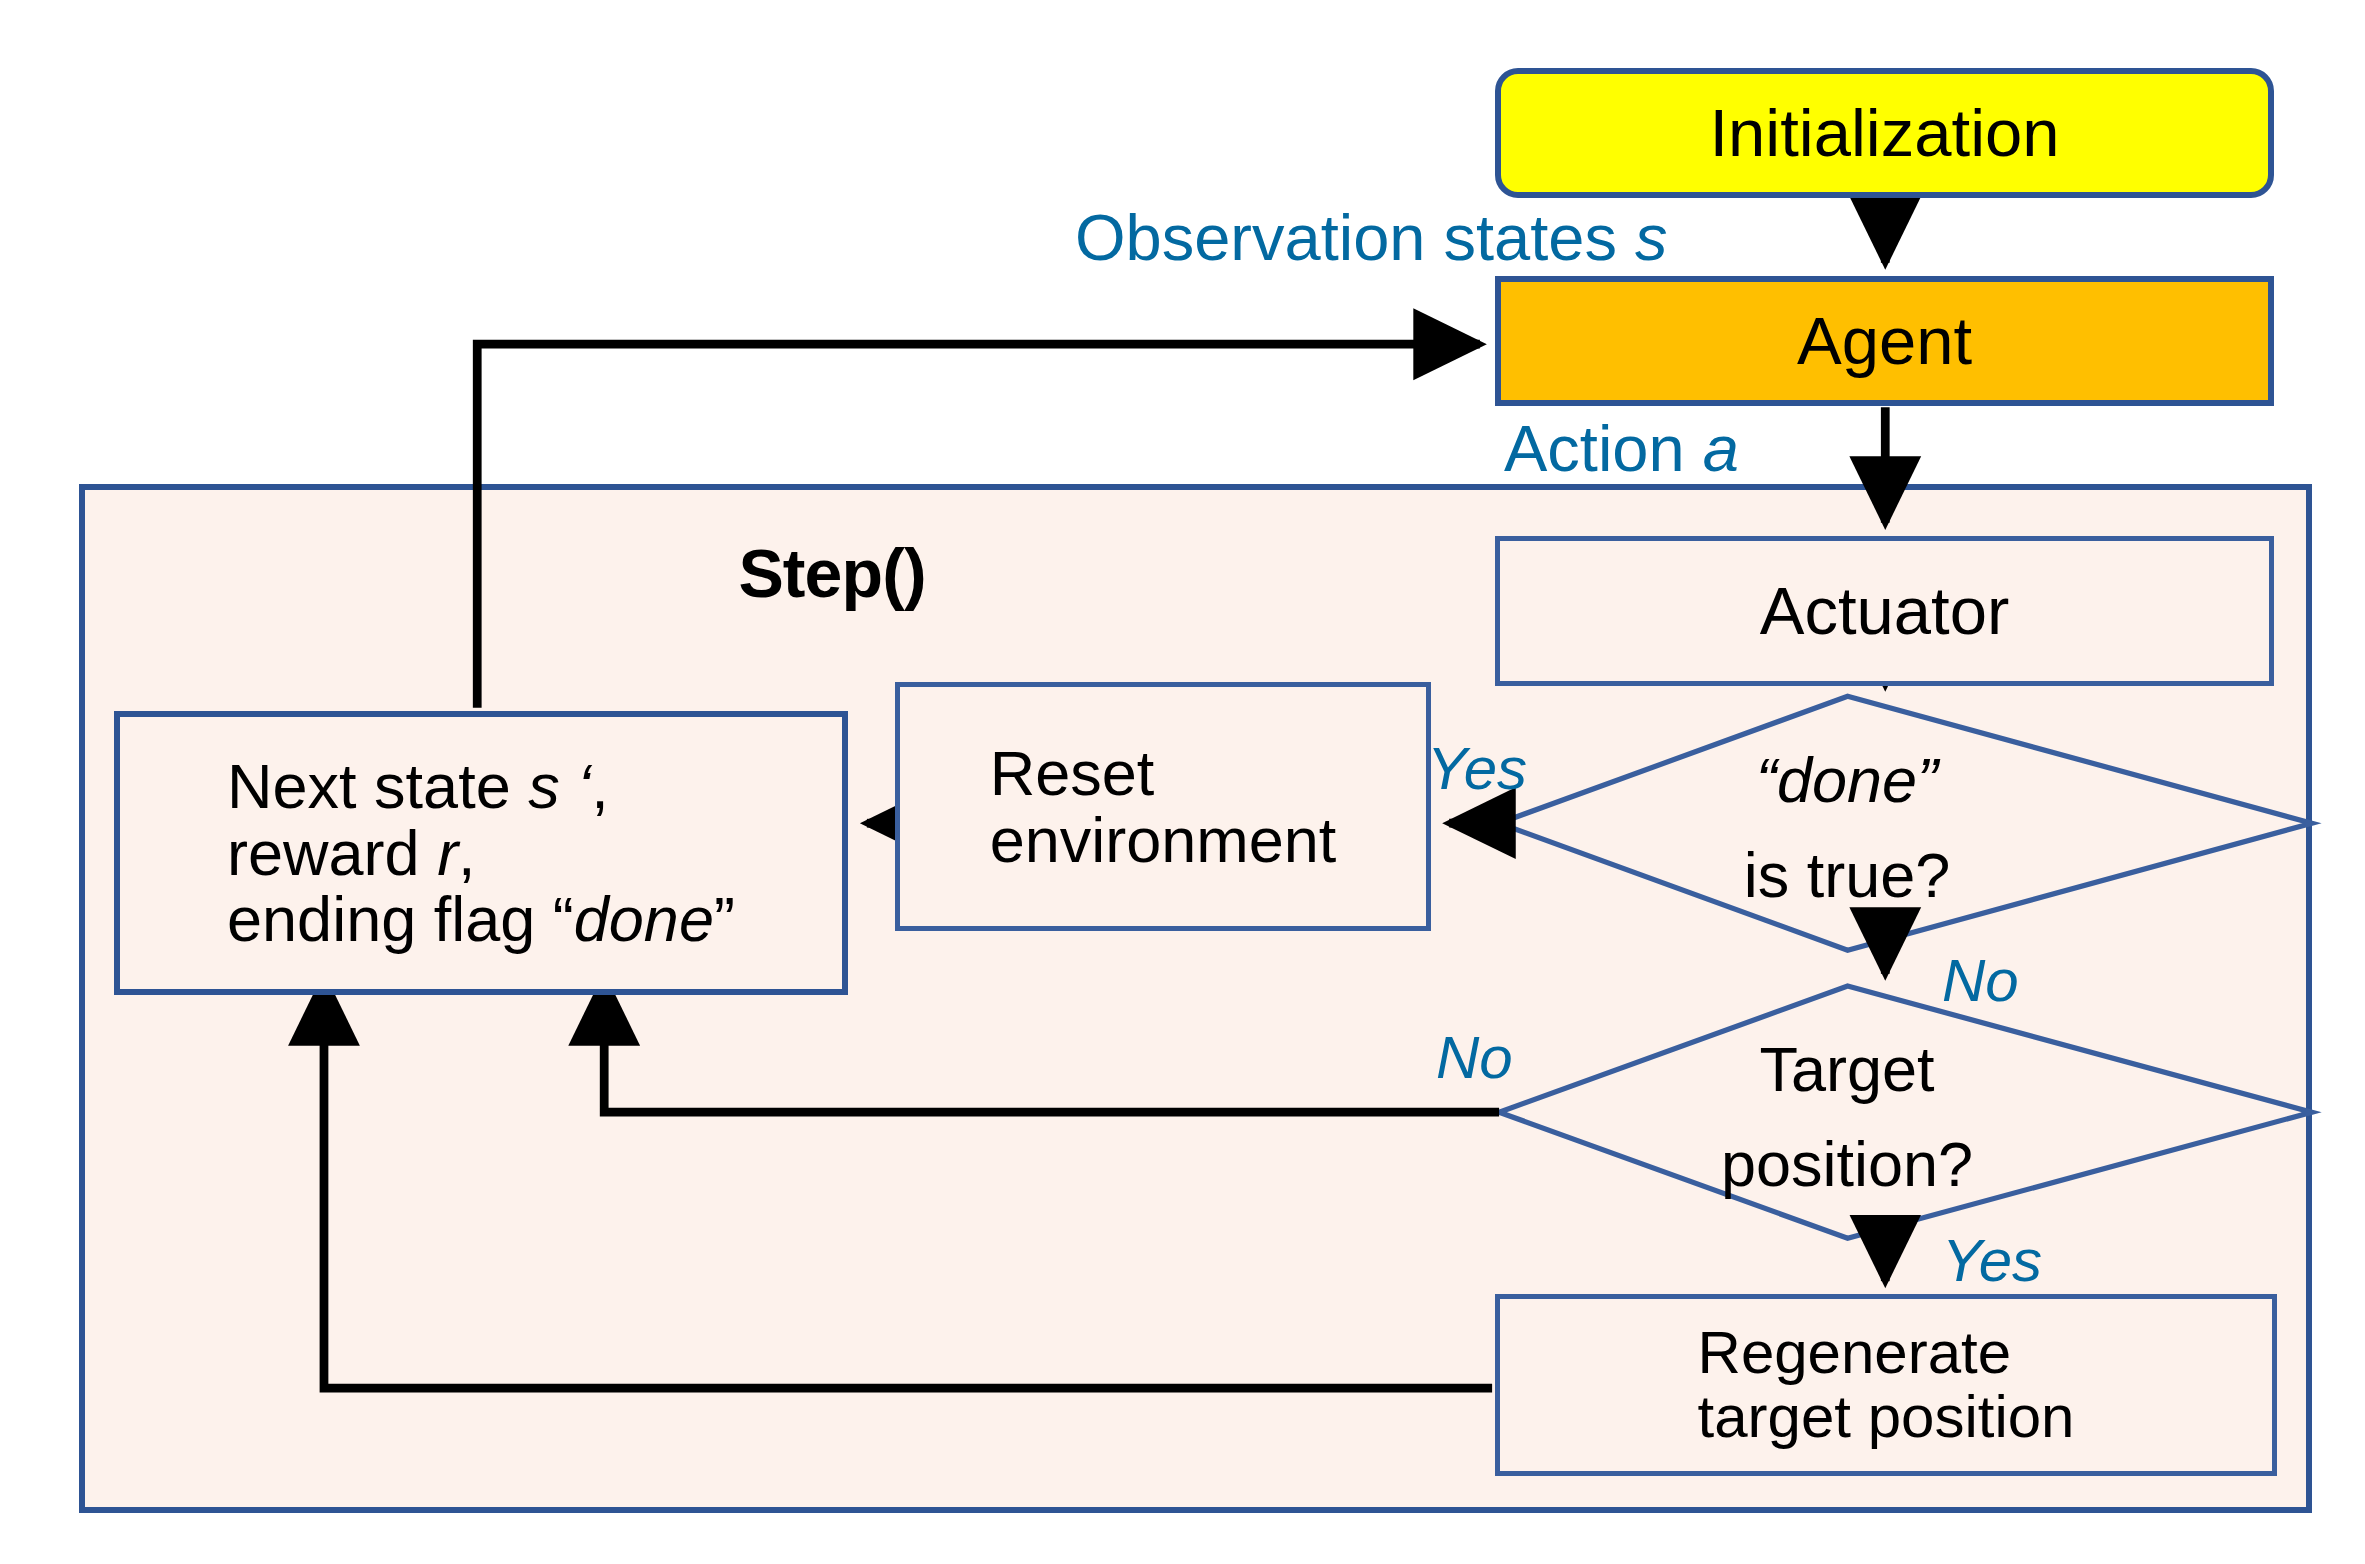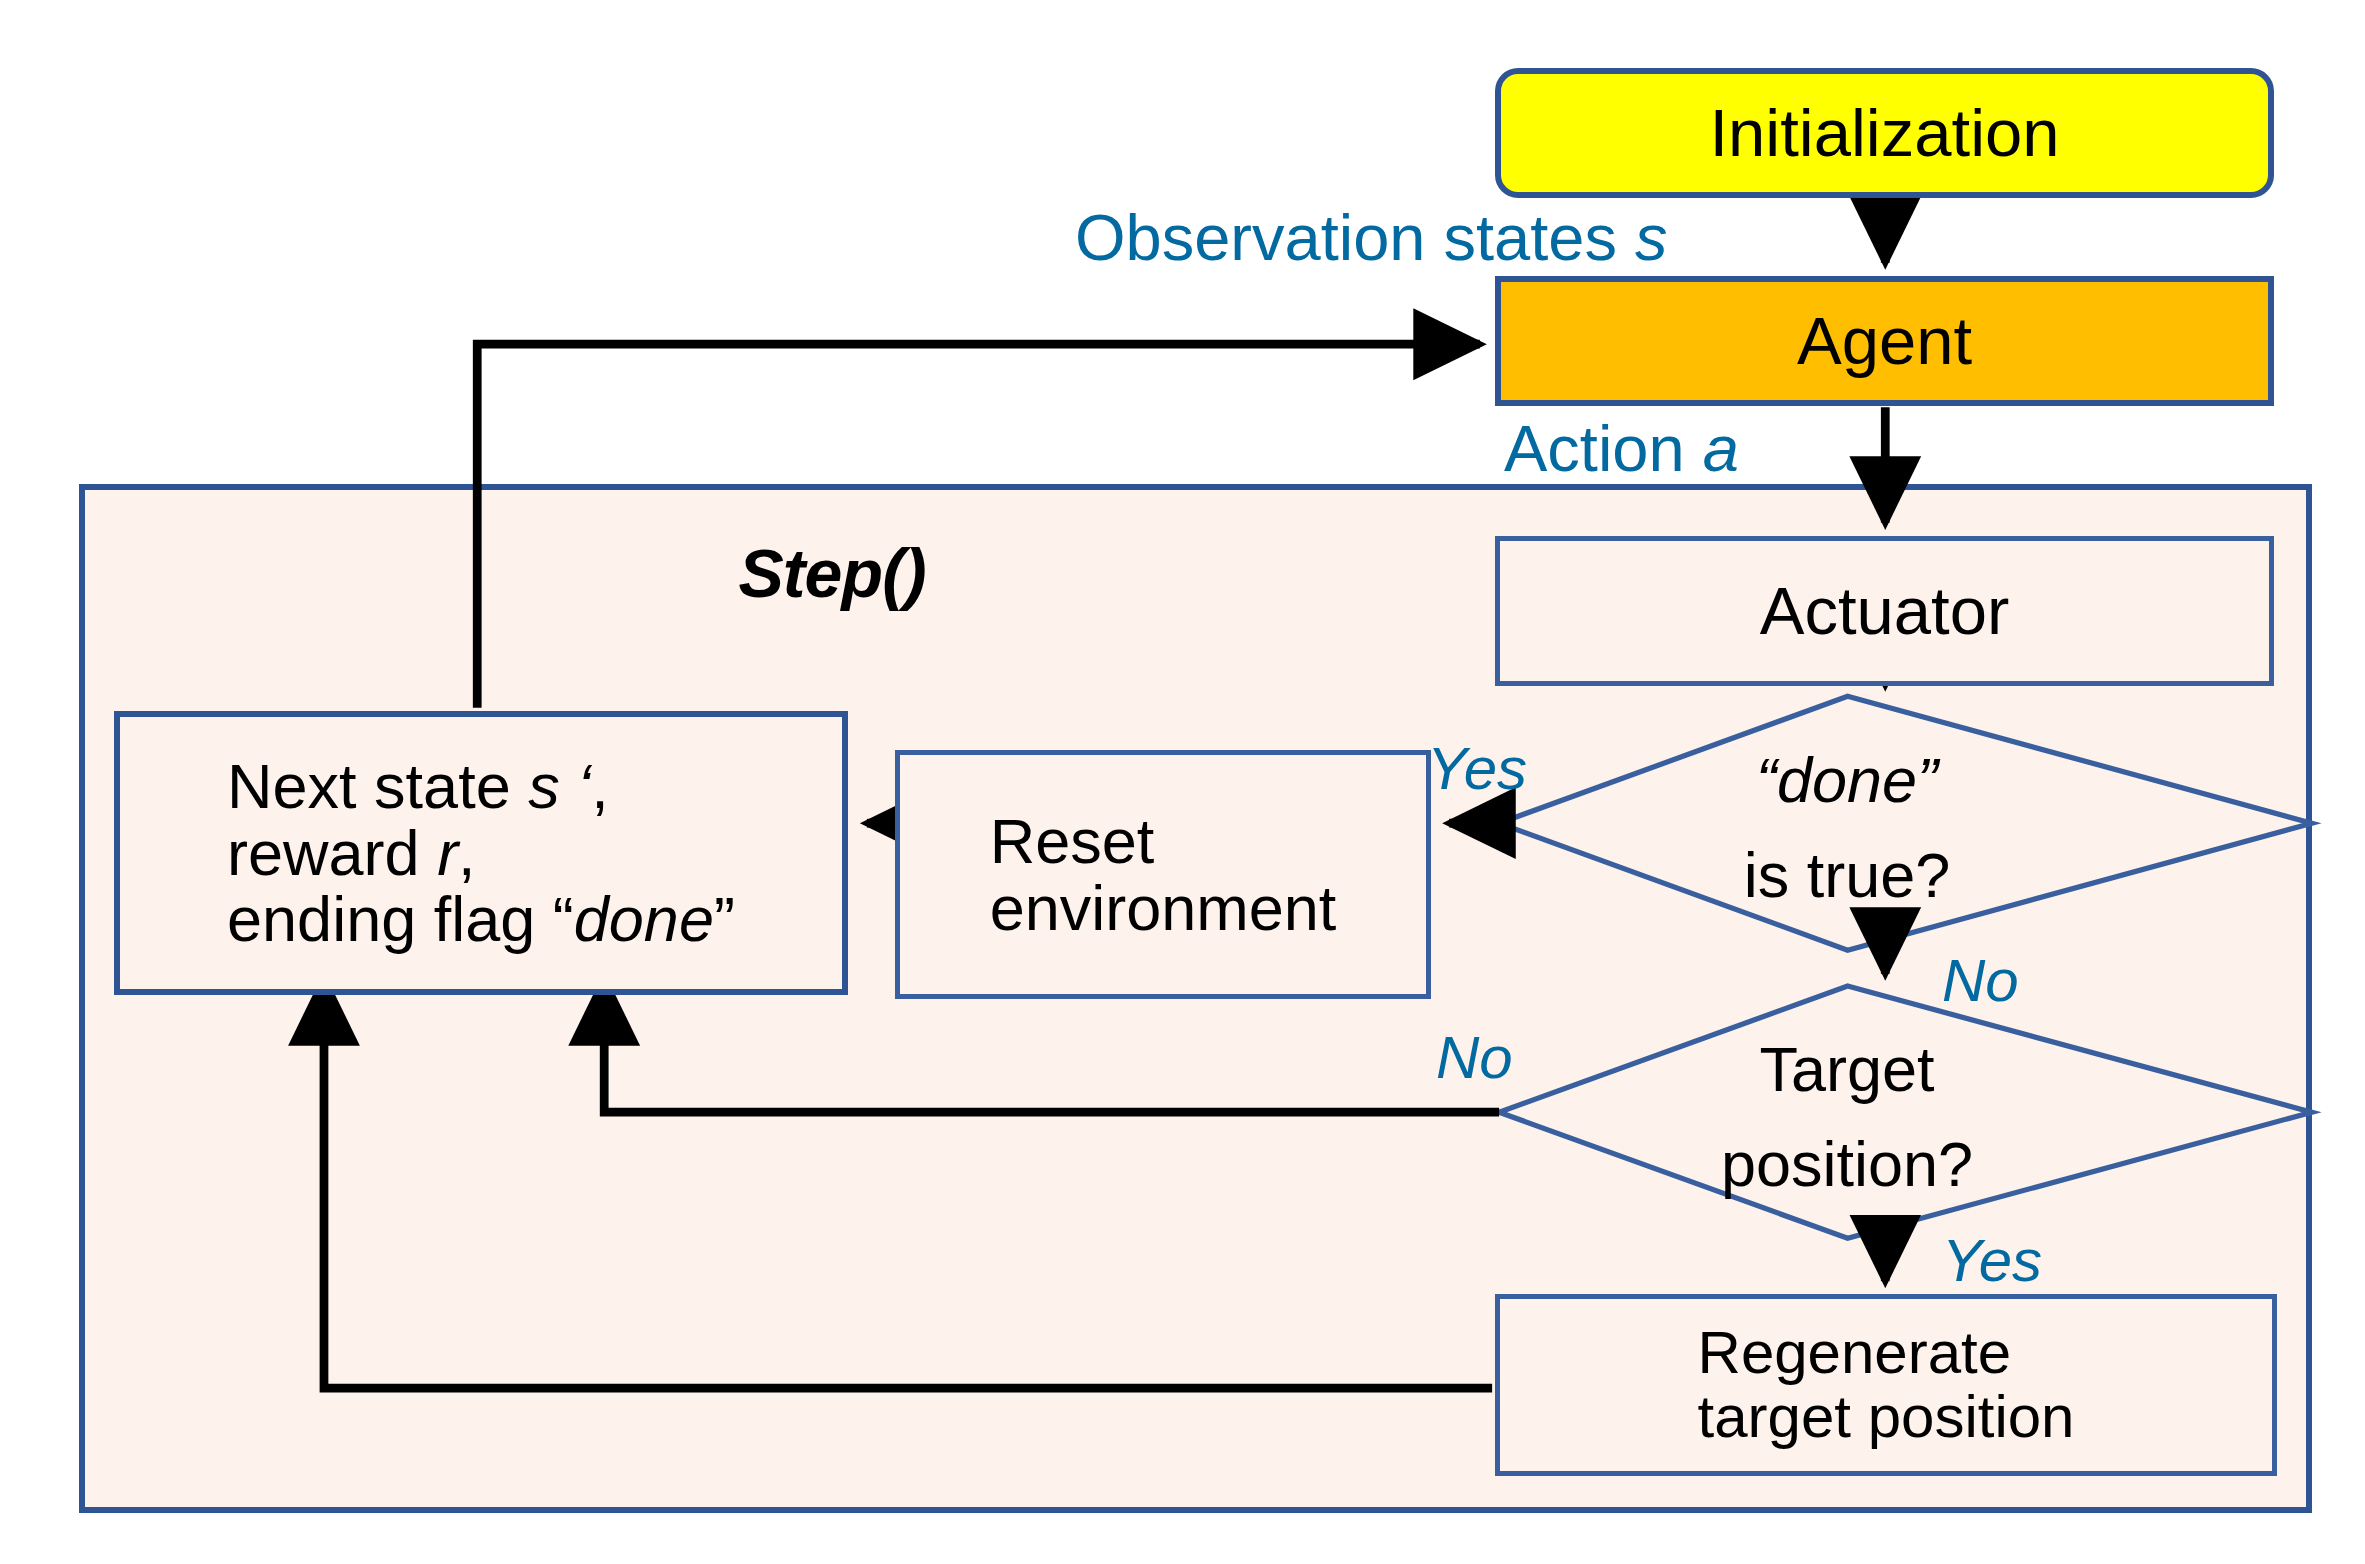"Step()" .step-label { font-style: italic -> none }
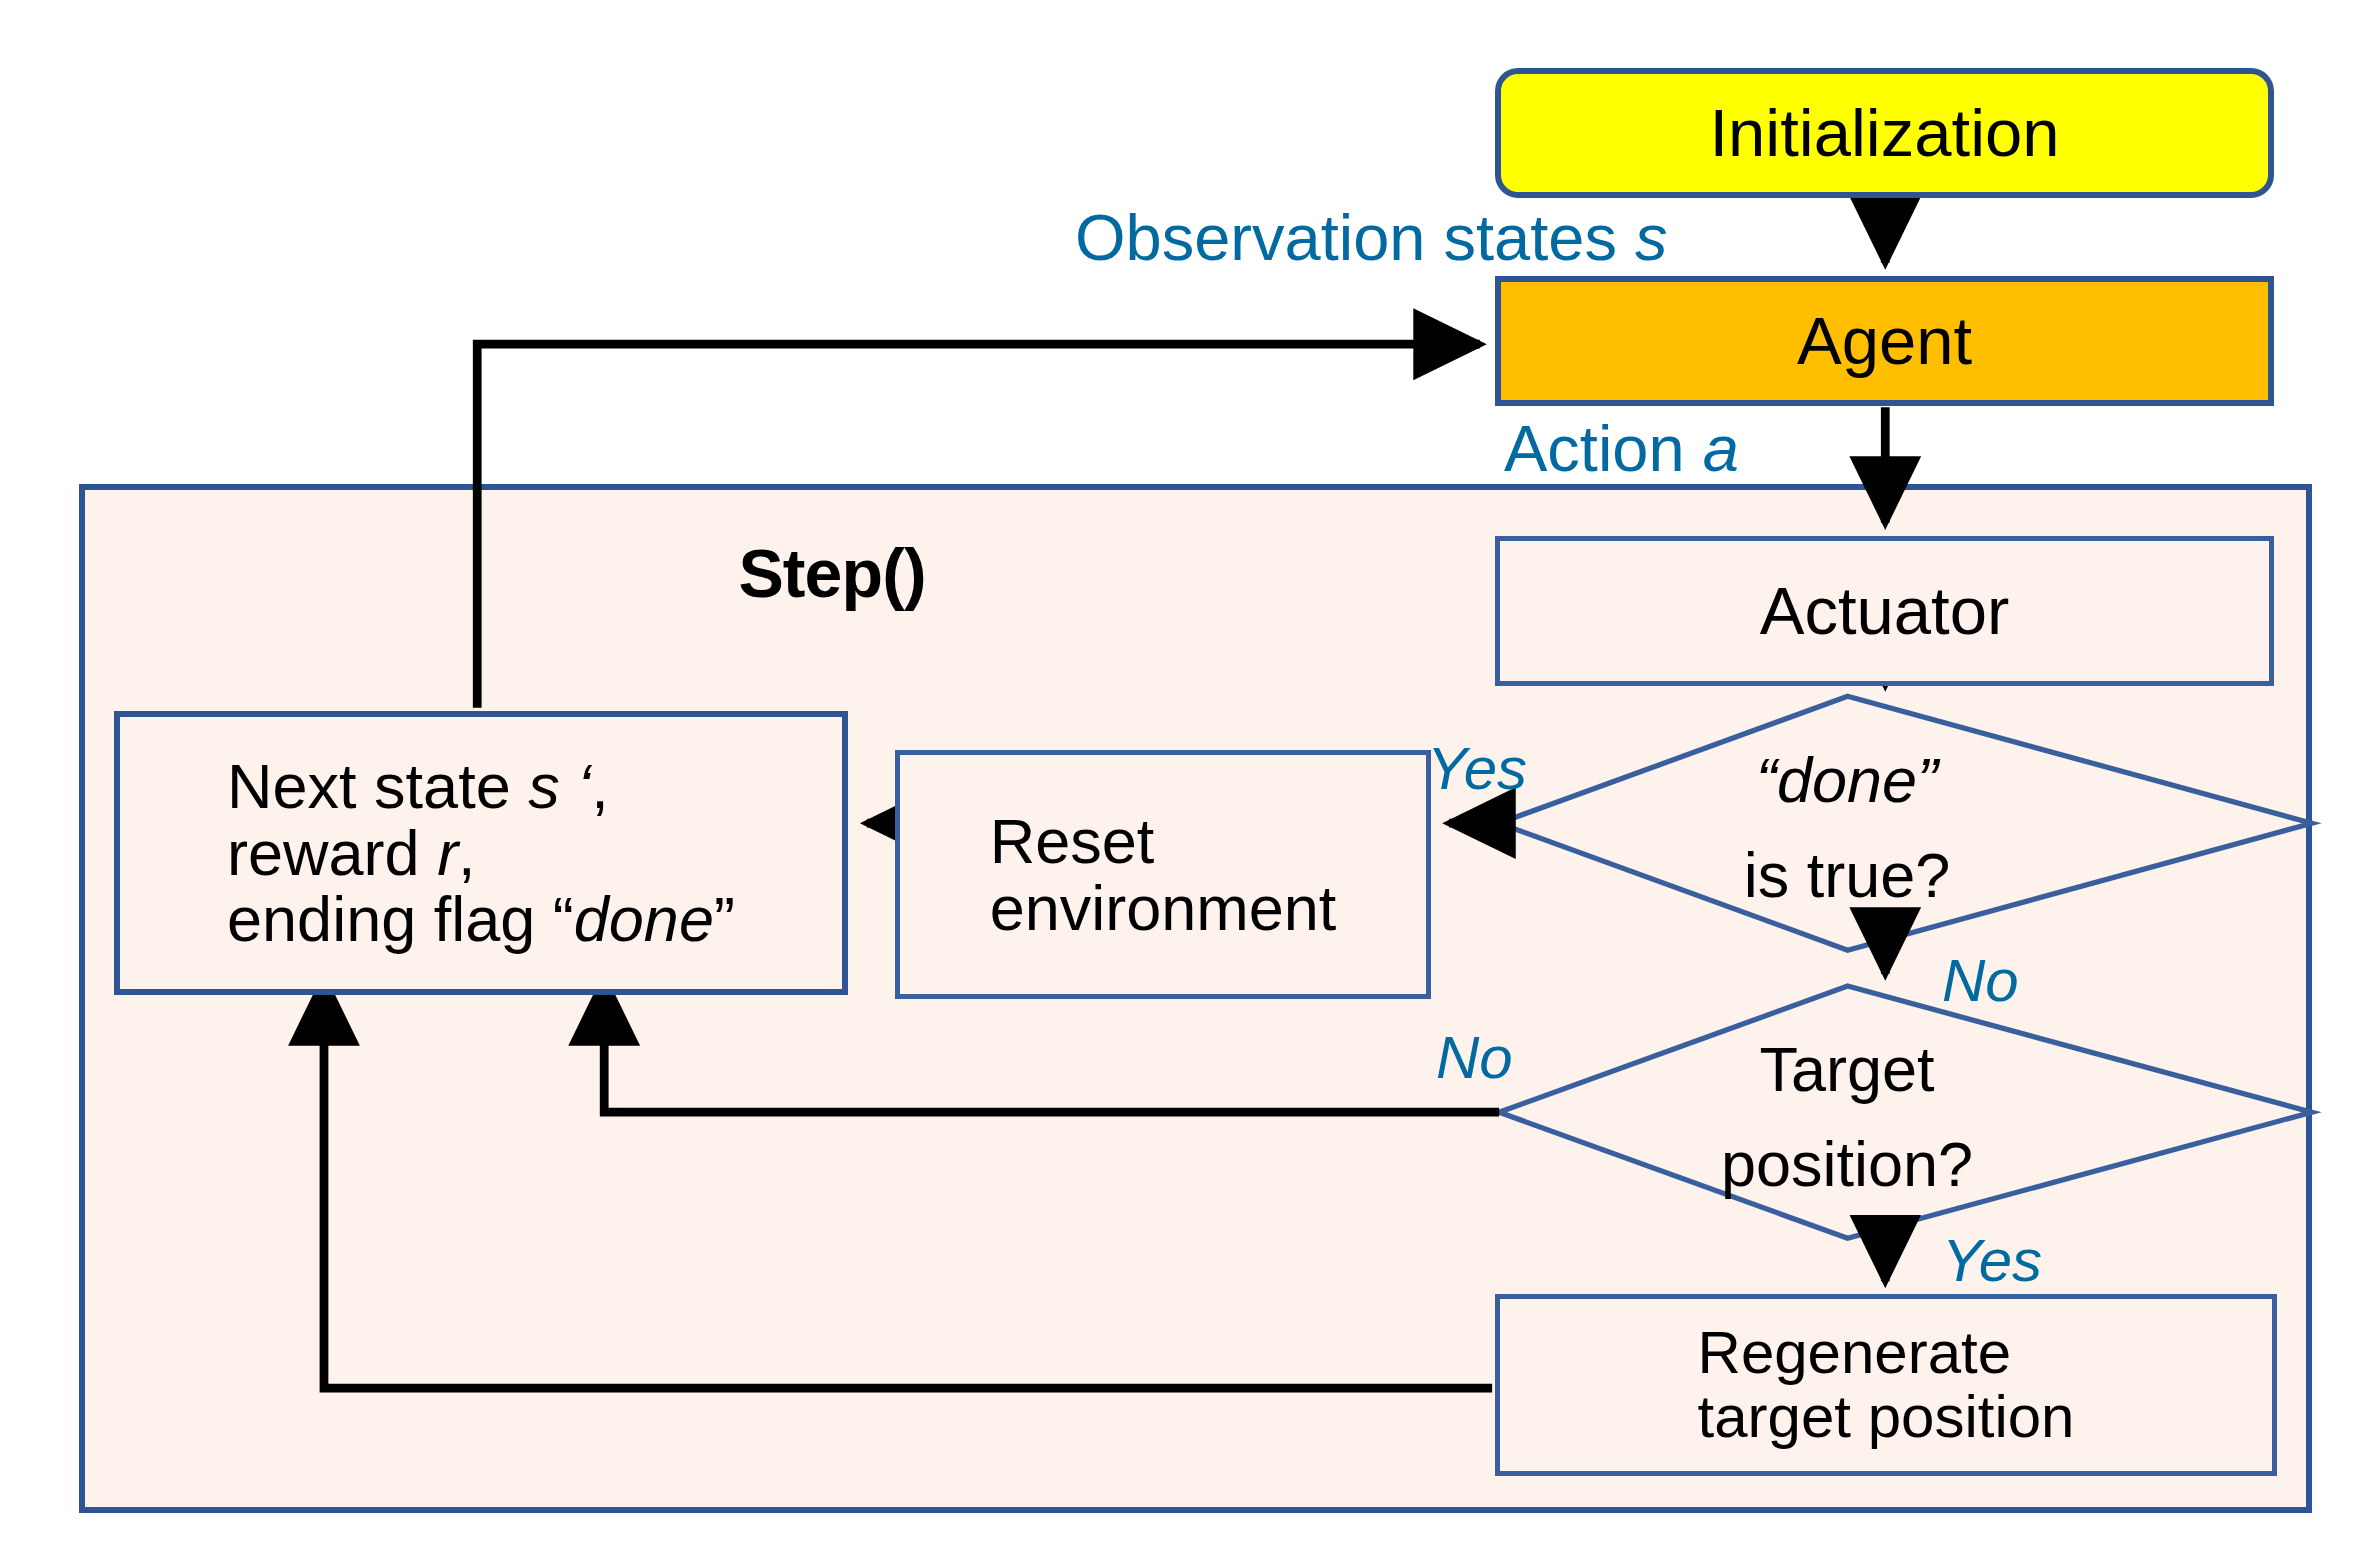"Reset" .reset-box { top: 750px -> 682px }
